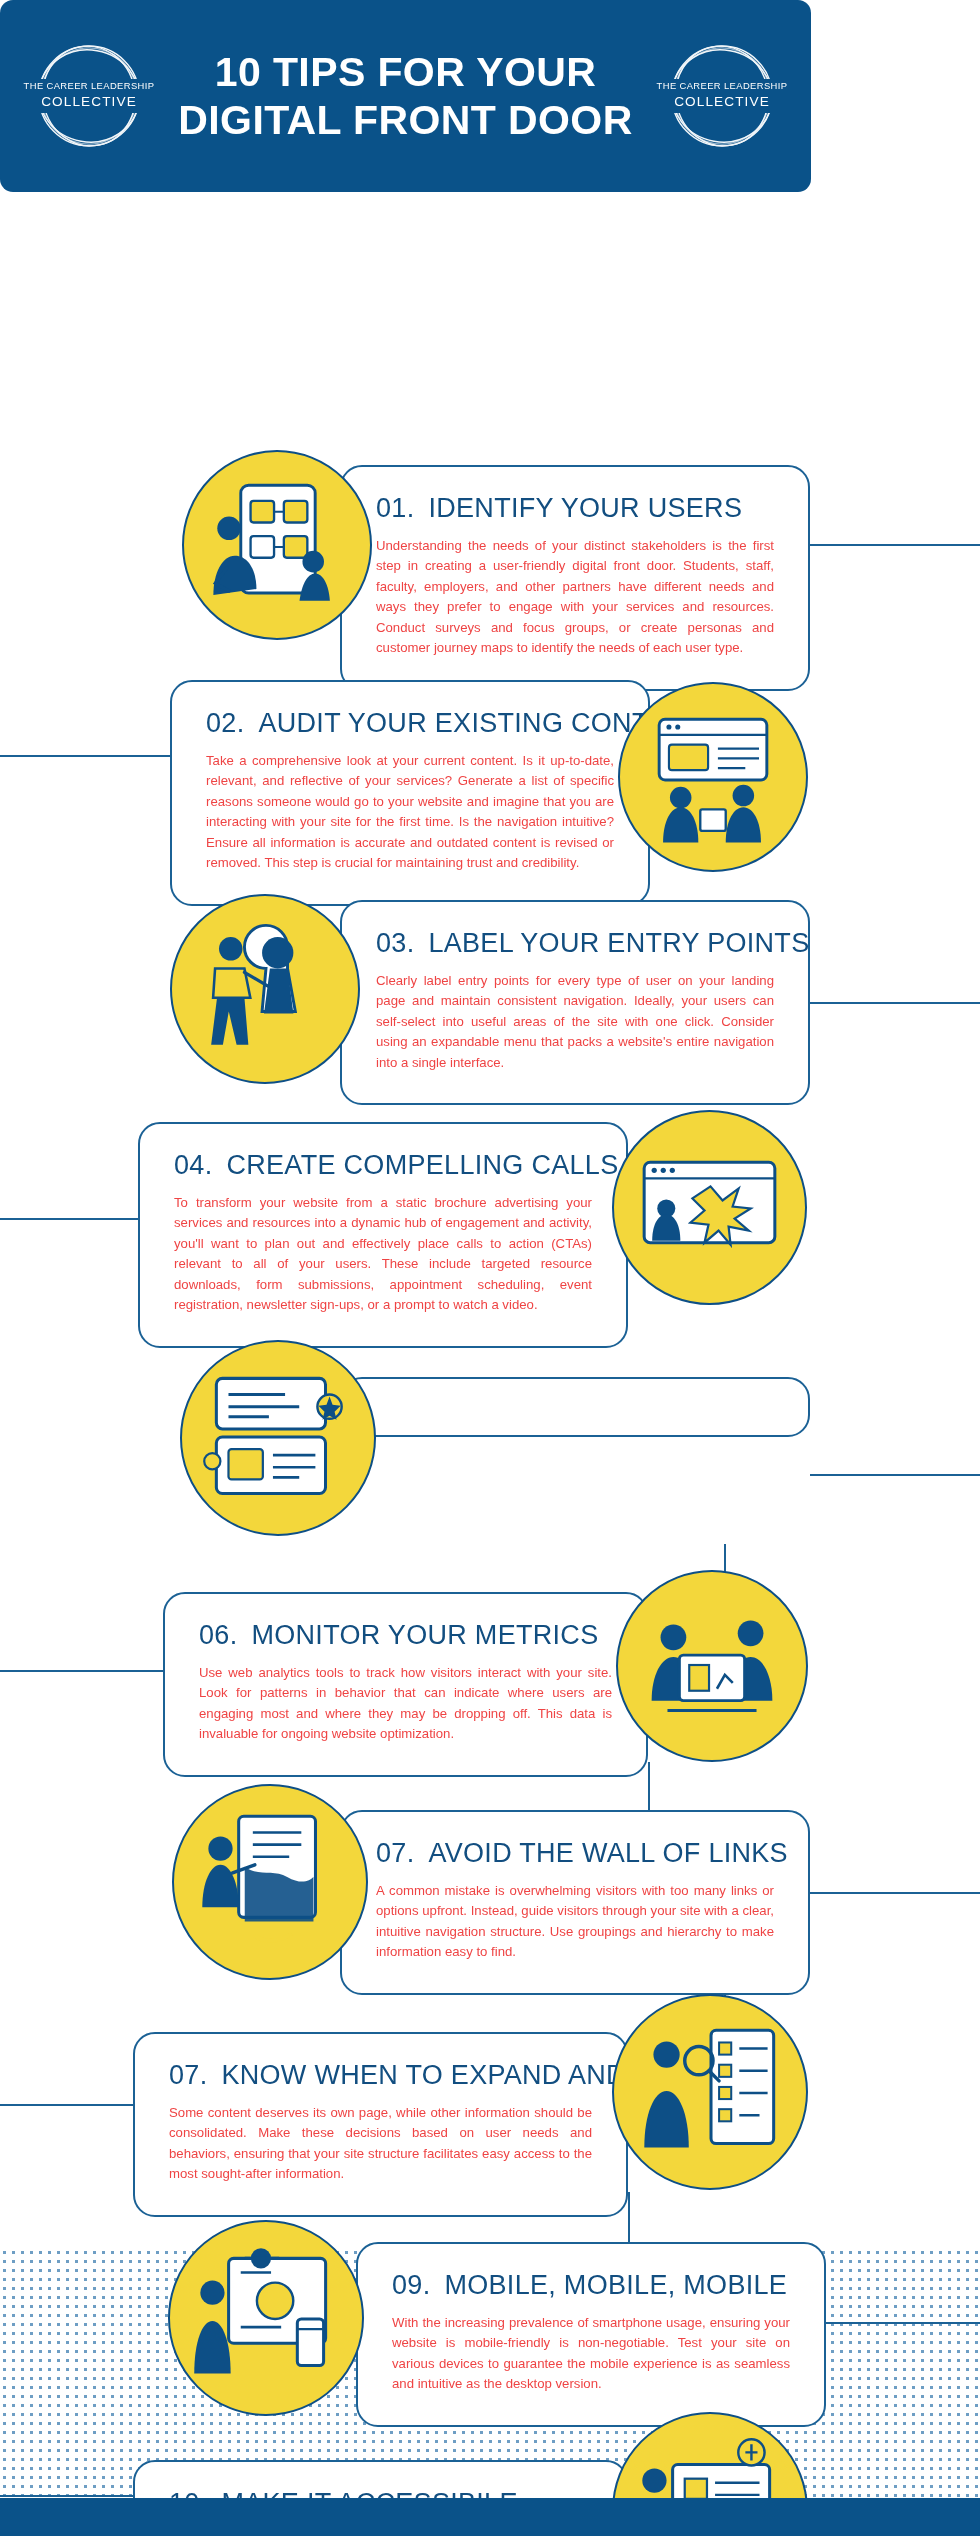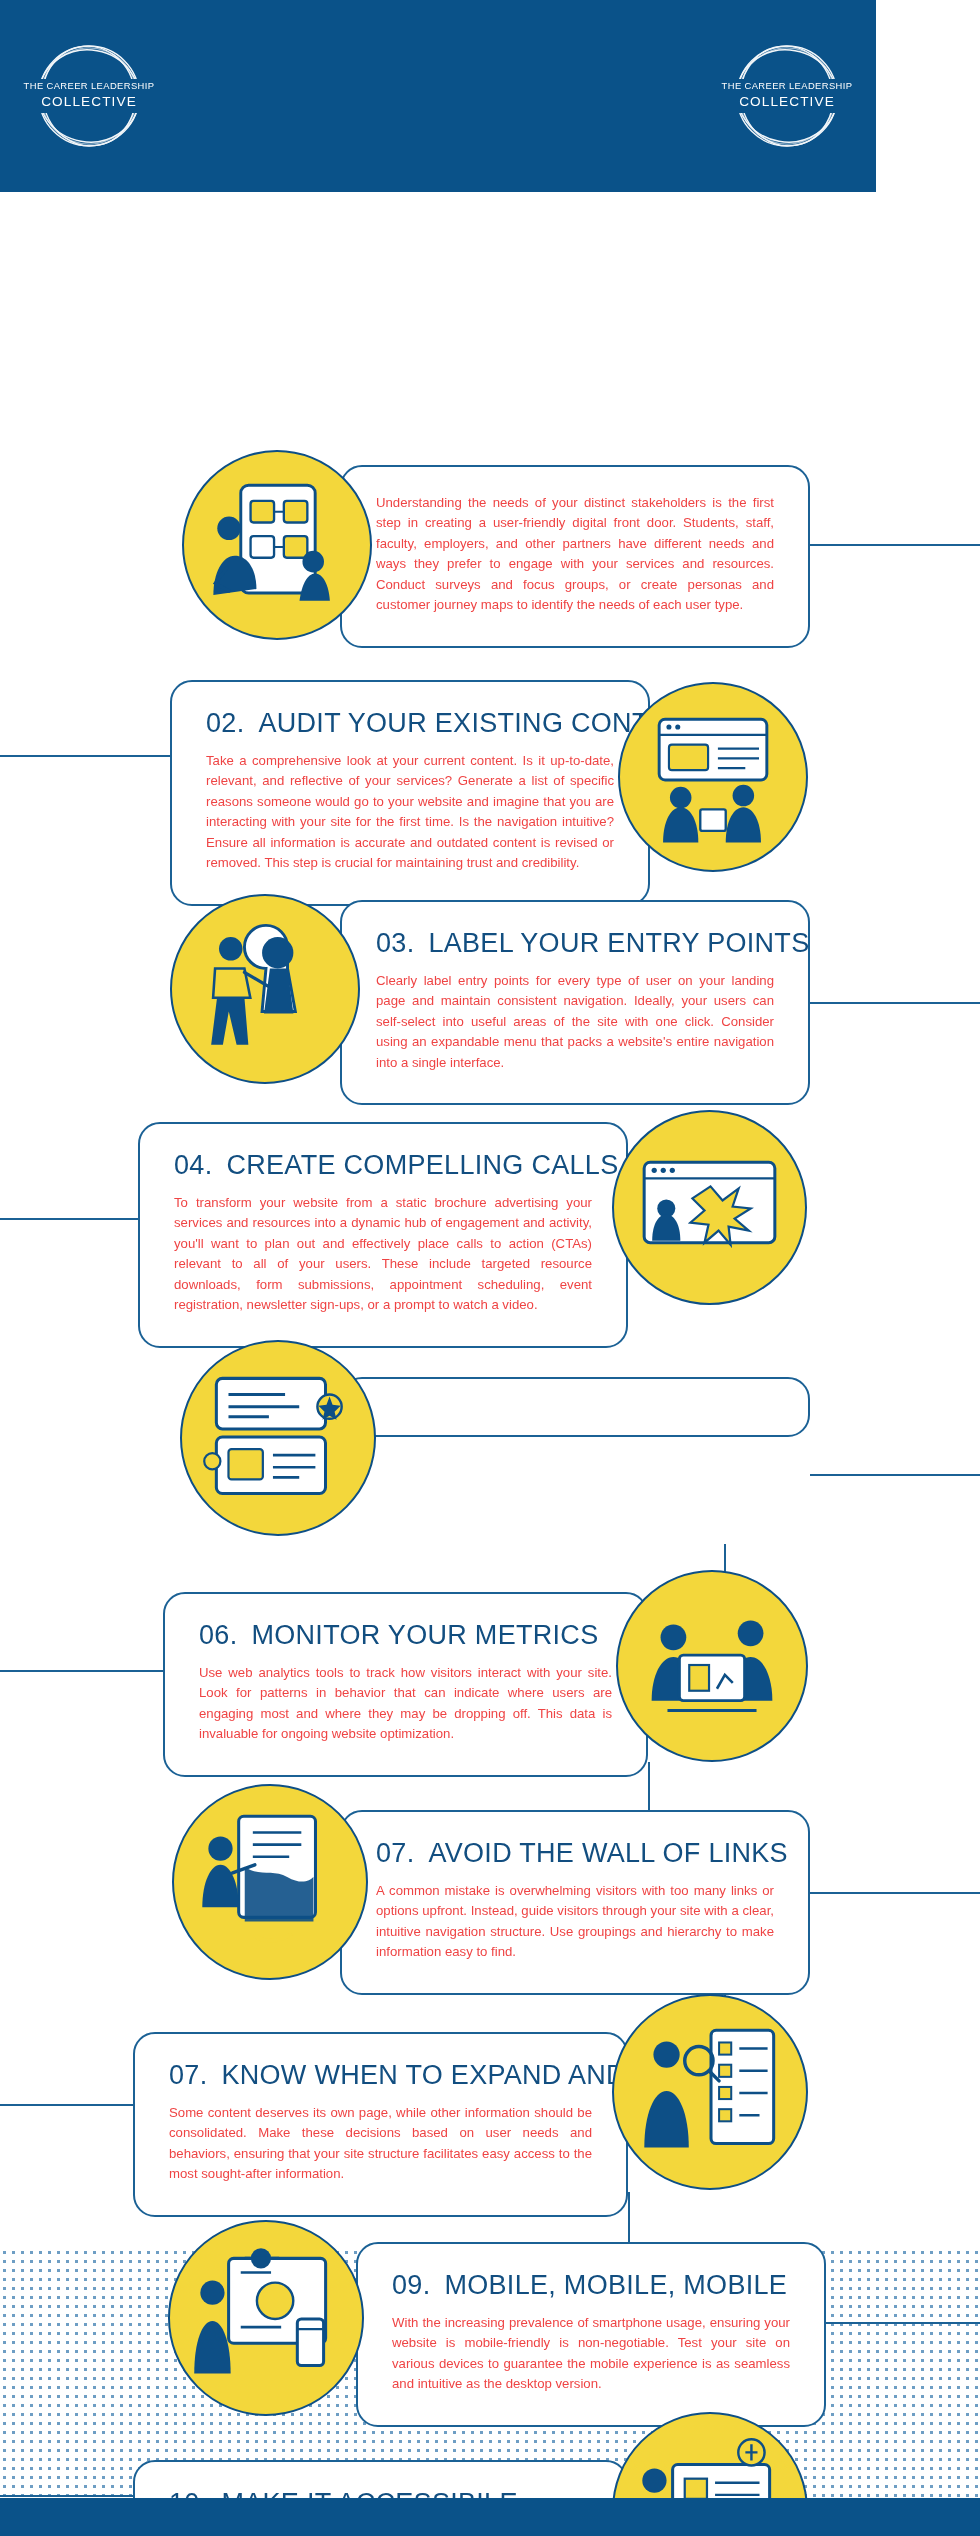"THE CAREER LEADERSHIP" .header { border-radius: none -> 13px; width: 876px -> 811px }
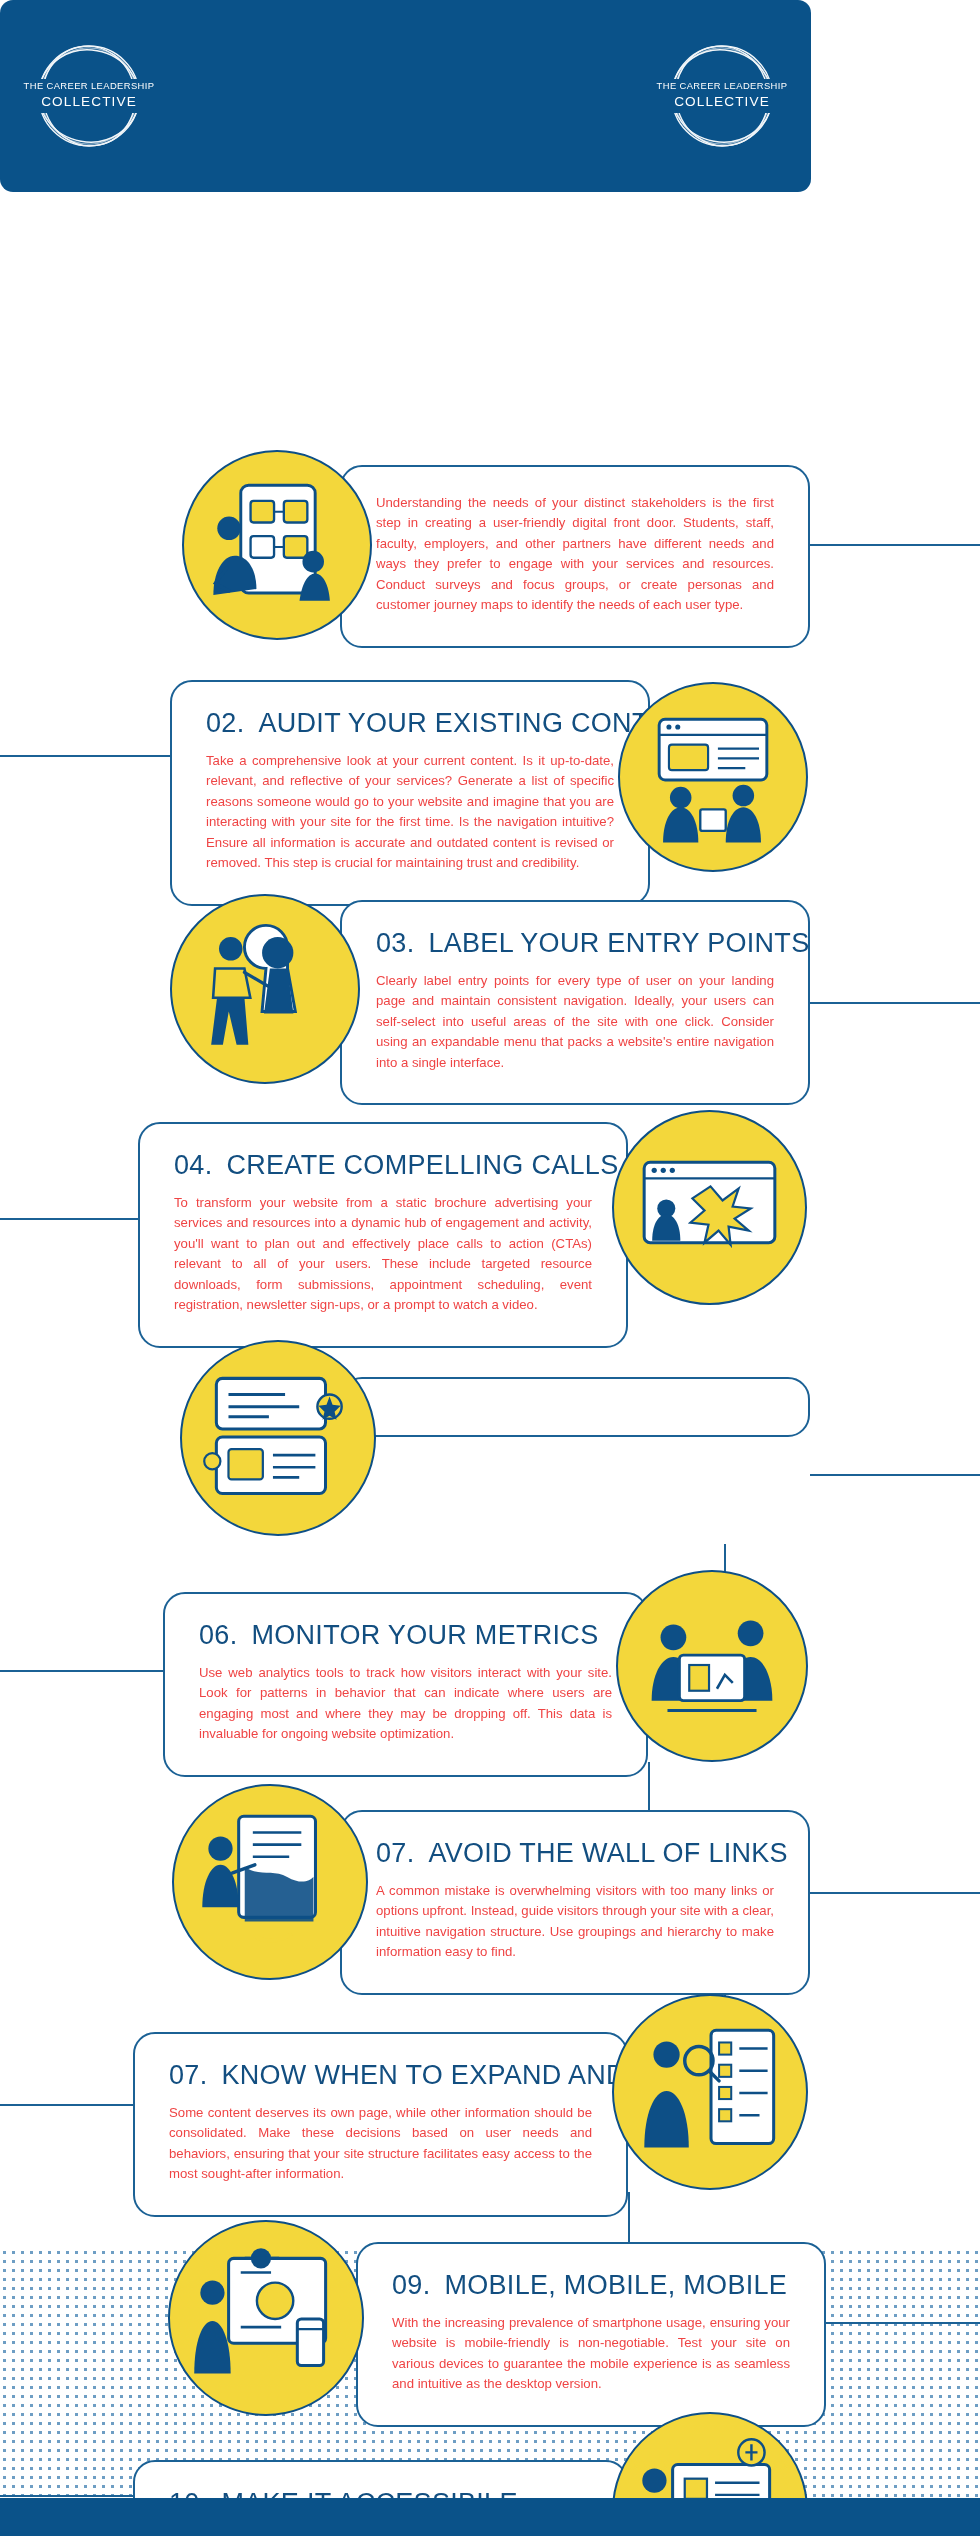"10 TIPS FOR YOUR" h1.header-title { html: none -> <h1> <span>10 TIPS FOR YOUR</span> <span>DIGITAL FRONT DOOR</span> </h1> }
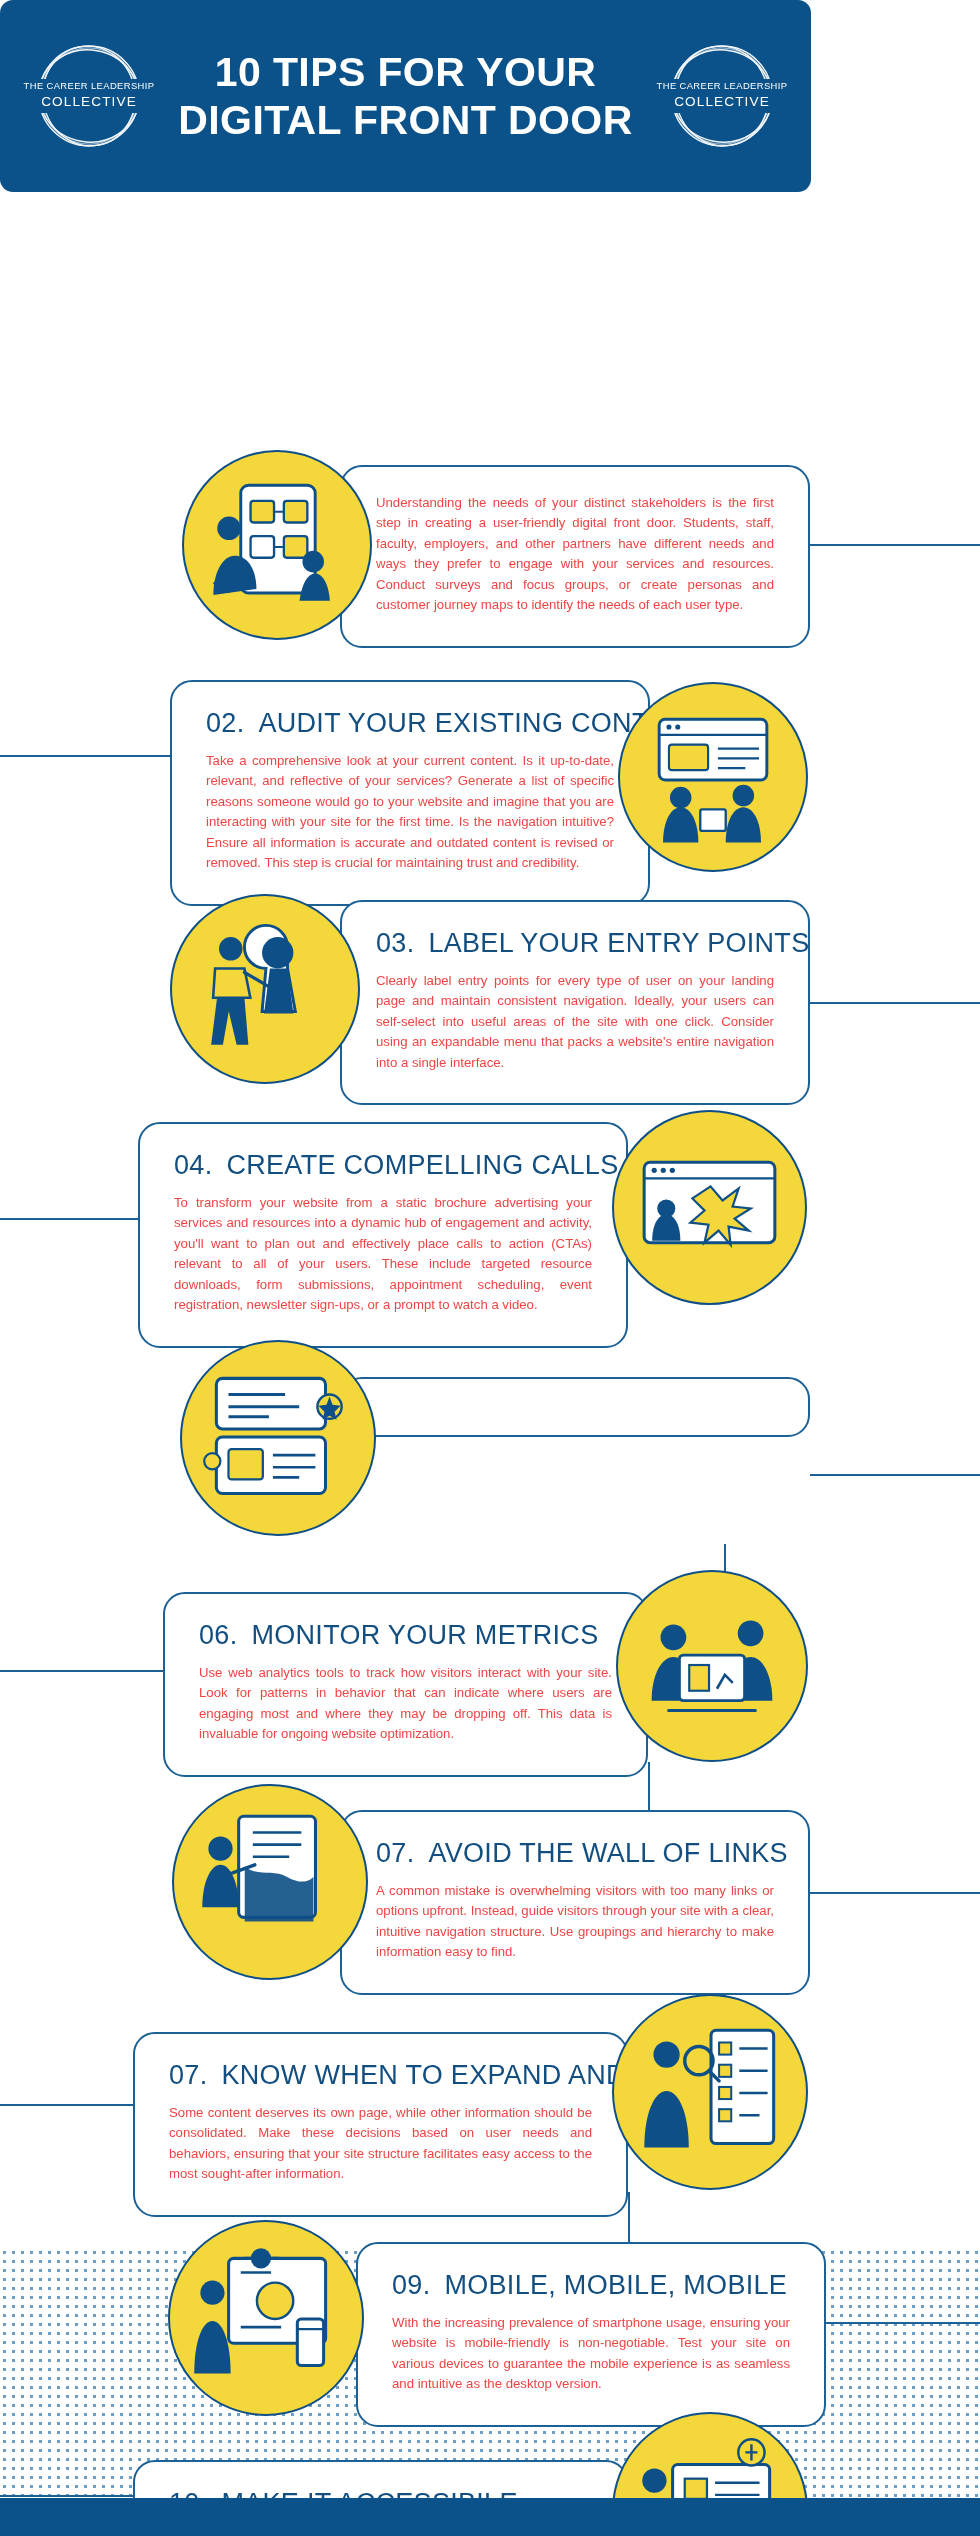"01." div.tip-head { html: none -> <div> <span>01.</span> <span>IDENTIFY YOUR USERS</span> </div> }
